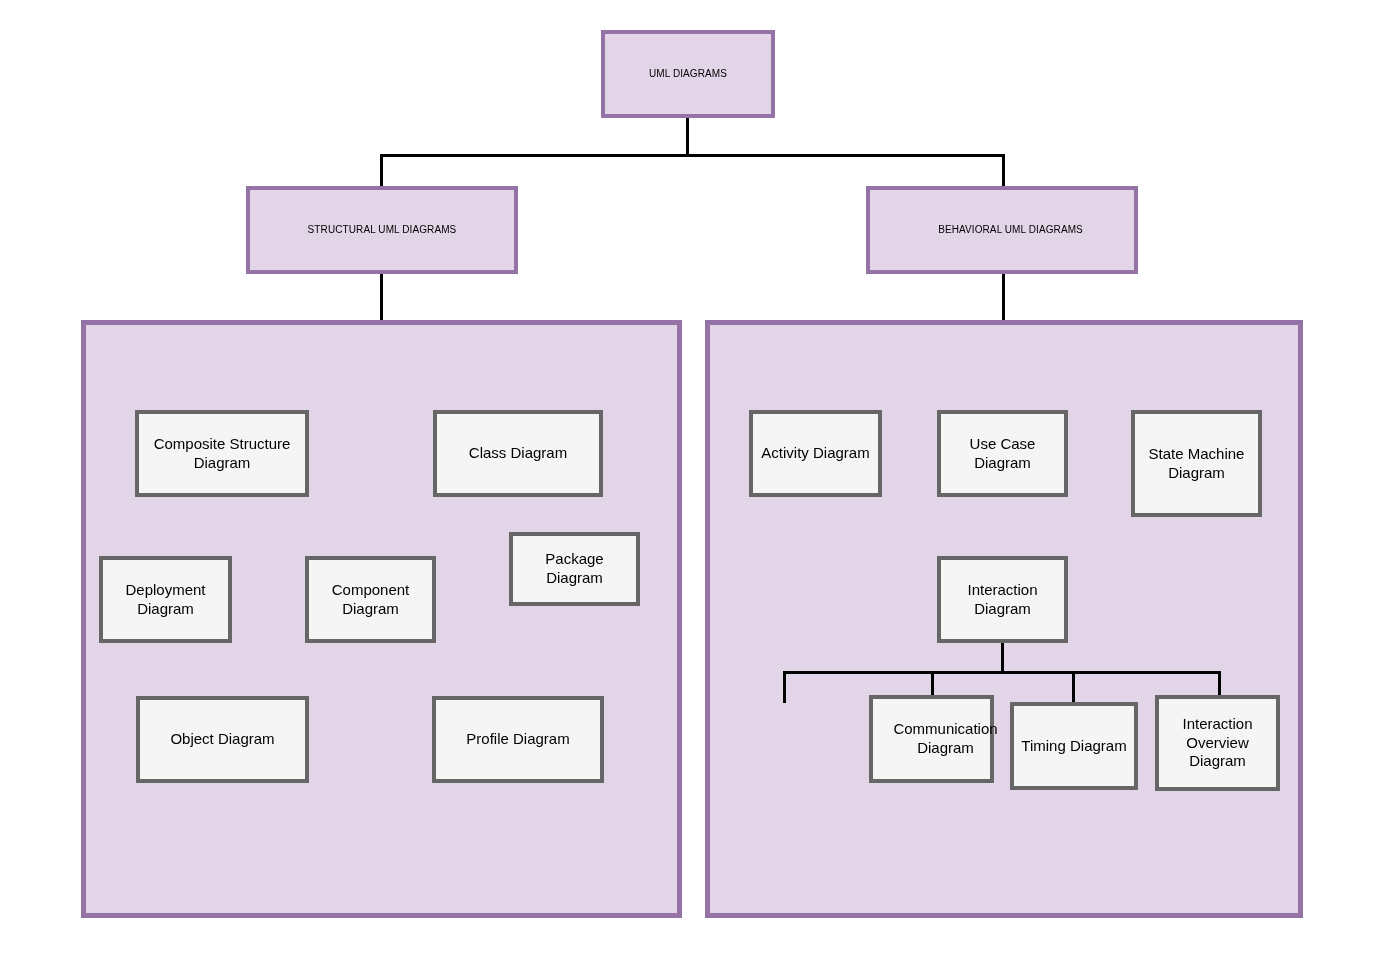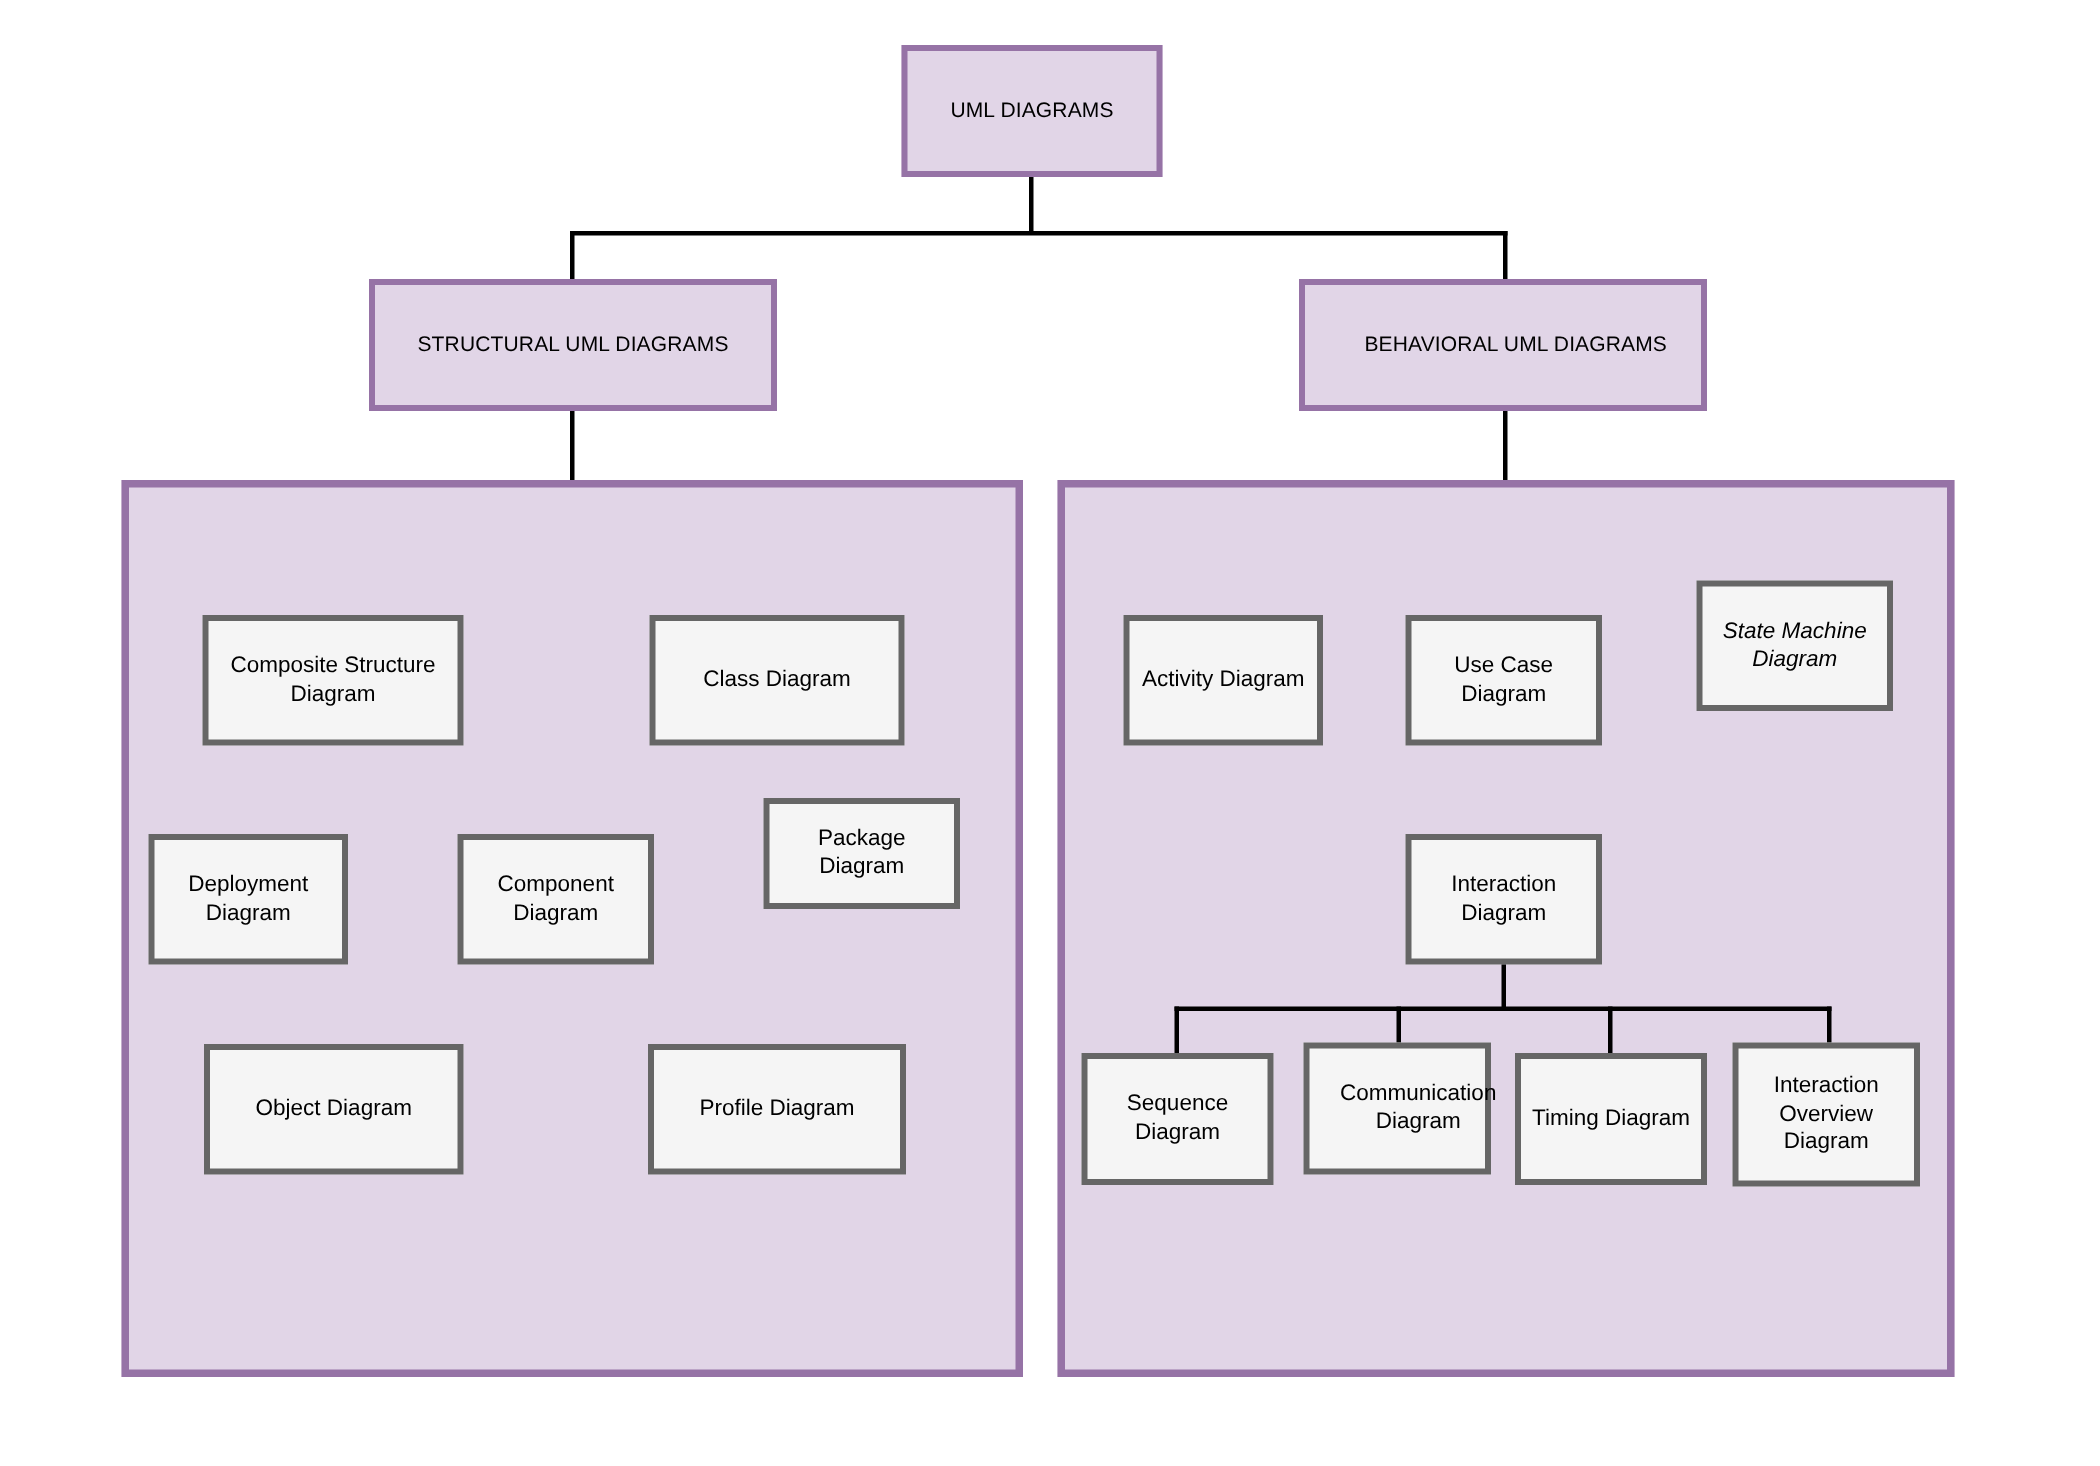"UML DIAGRAMS" .node.purple { font-size: 14px -> 10px }
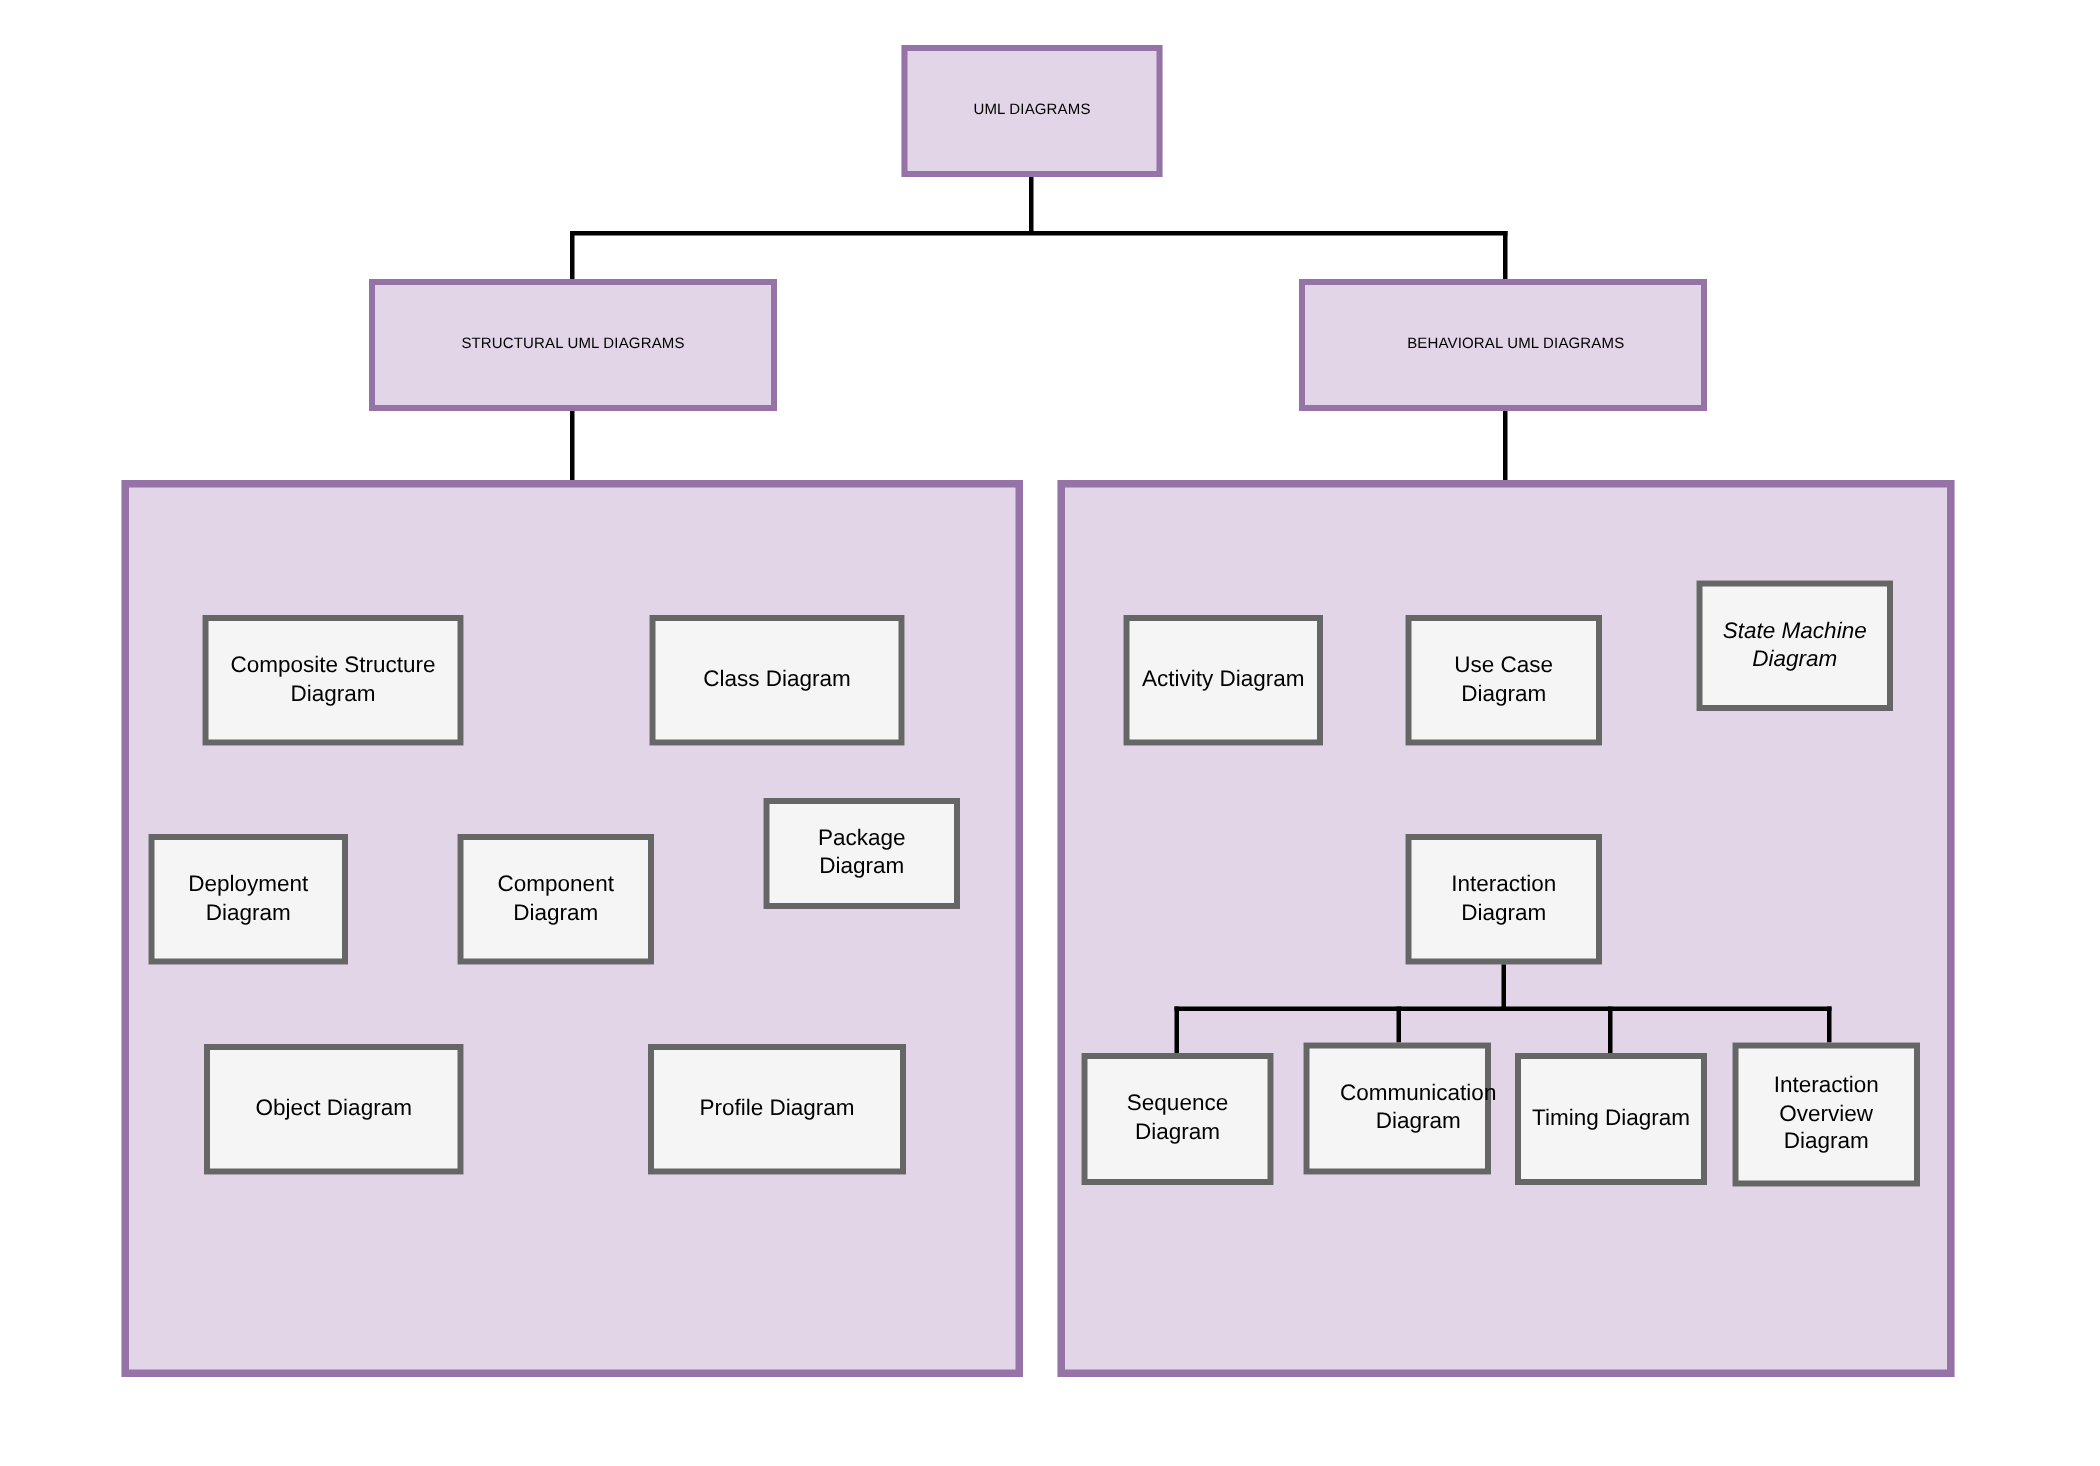"State Machine Diagram" div.node { font-style: italic -> none; height: 87px -> 107px; top: 387px -> 410px }
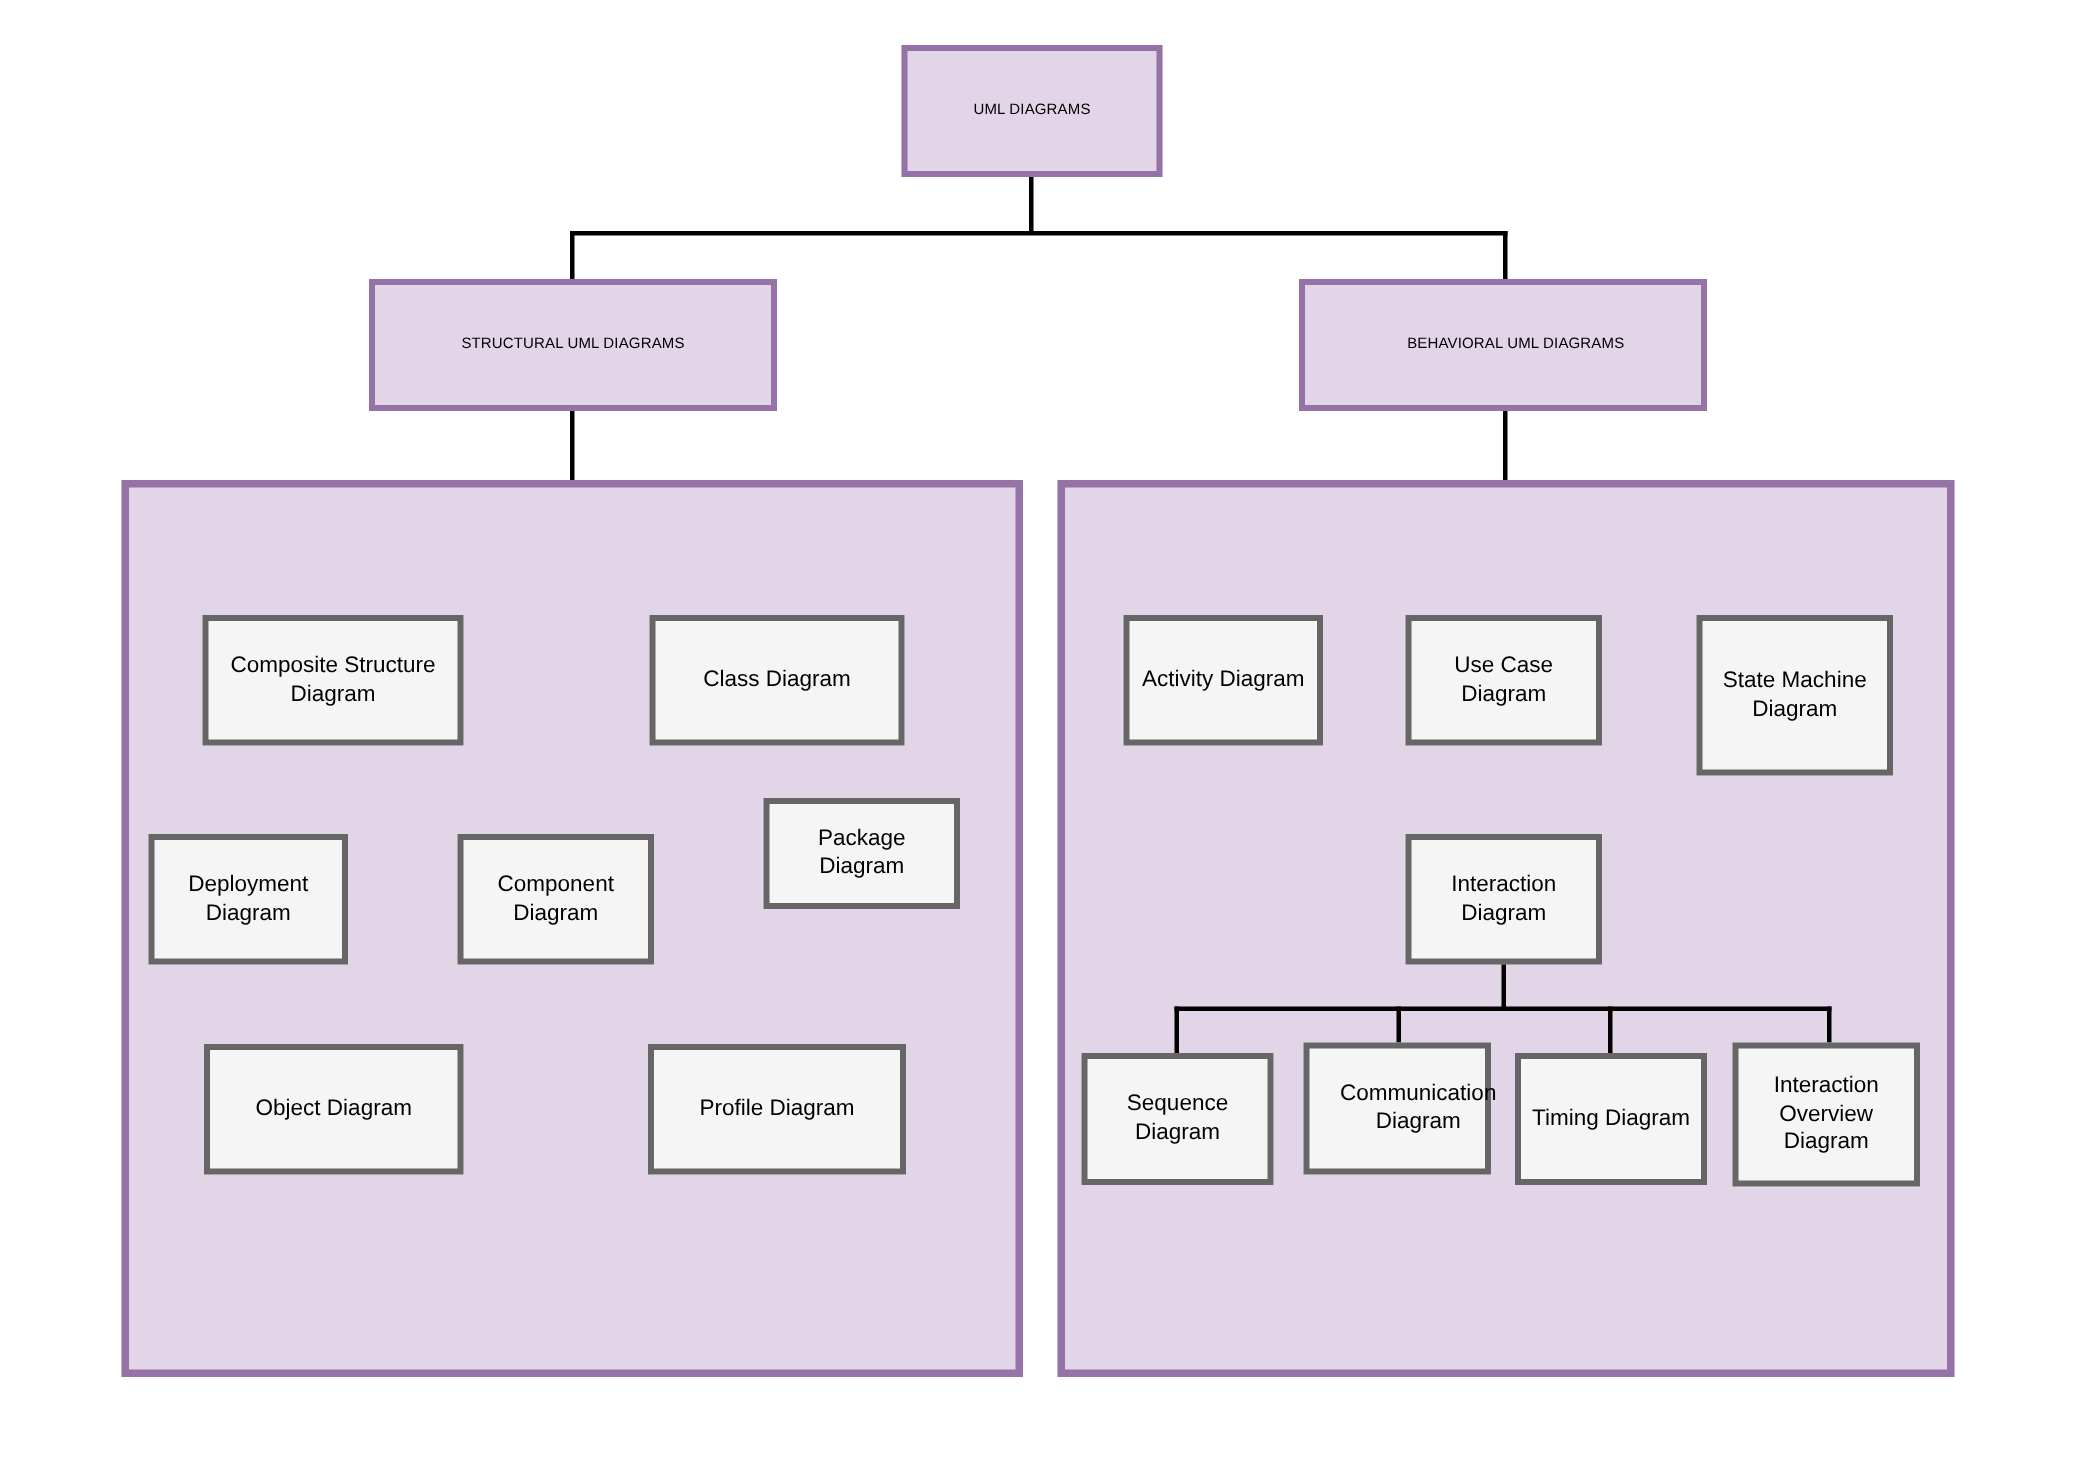"Sequence Diagram" div.node { html: <div> <span>Sequence Diagram</span> </div> -> none }
